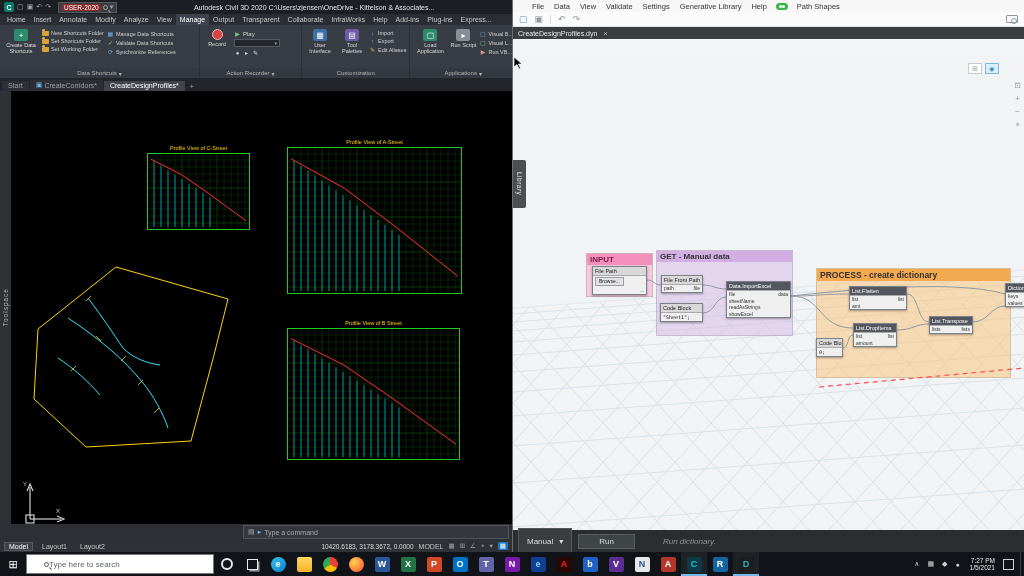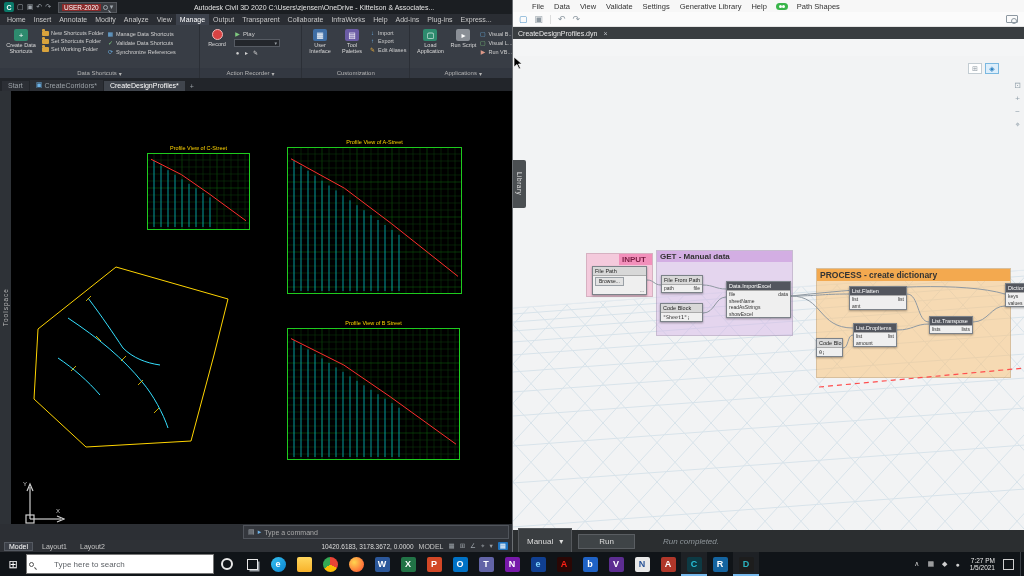"INPUT" .g-input .gh { margin-left: 32px -> none }
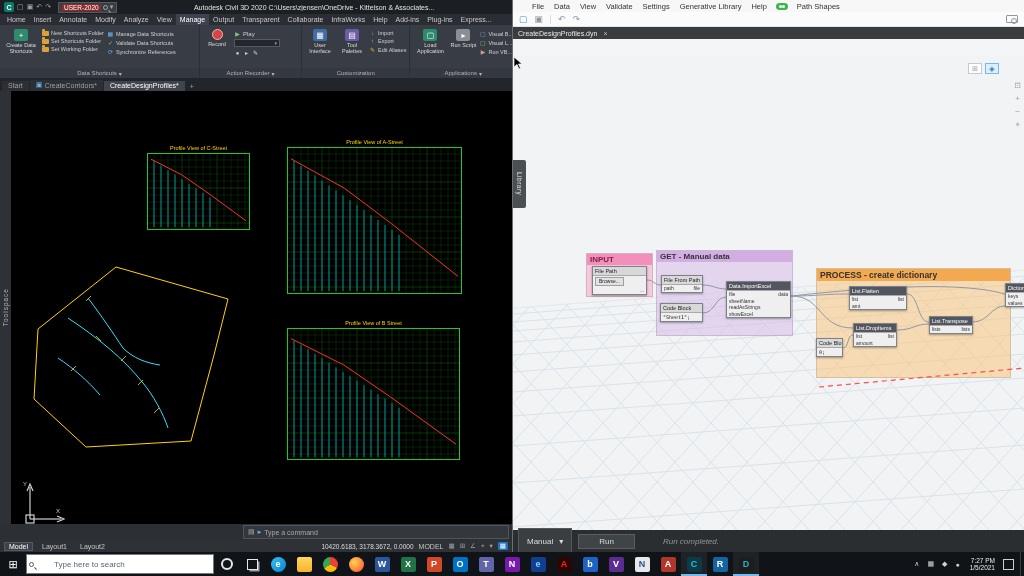"Run completed." span.runstatus { text: completed -> dictionary }
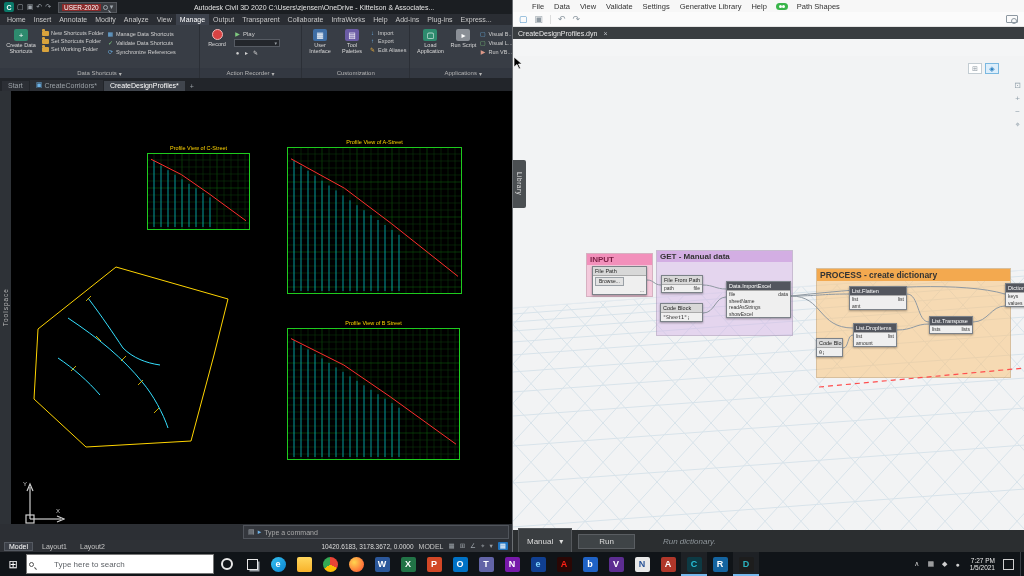"Type here to search" .tb-search { gap: 20px -> 0; padding: 0 2px -> 0 17px }
